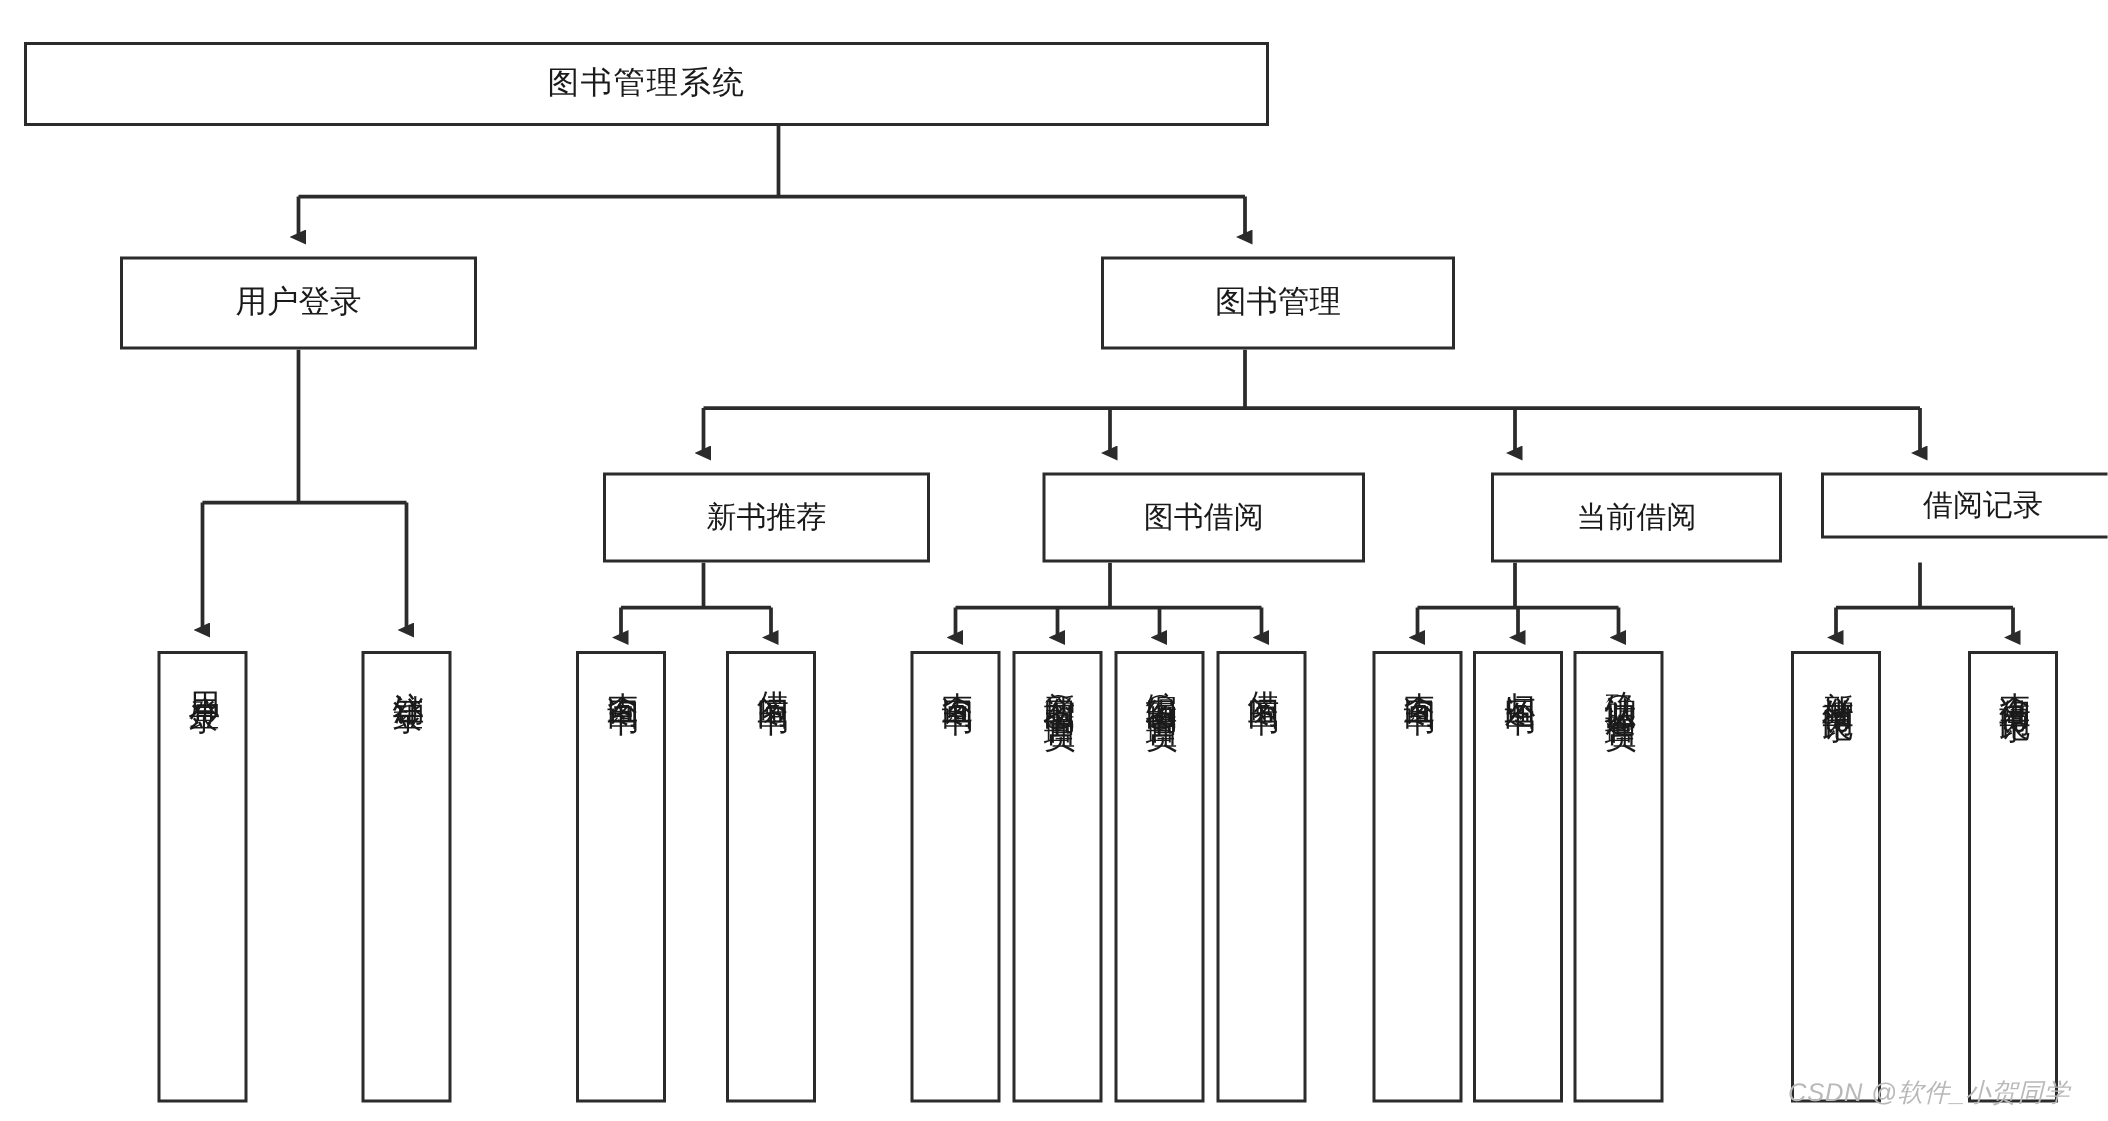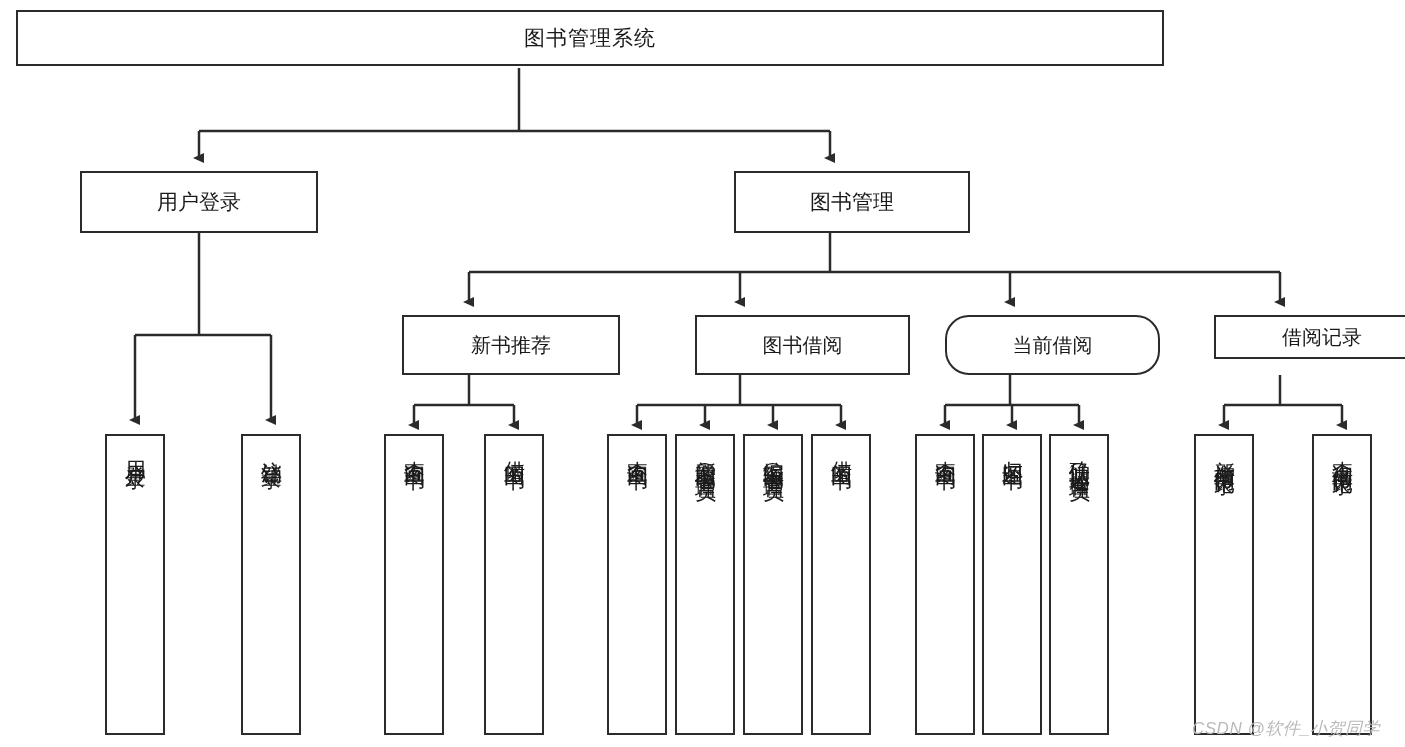"图书管理系统" div.node { top: 10px -> 28px; width: 1148px -> 830px }
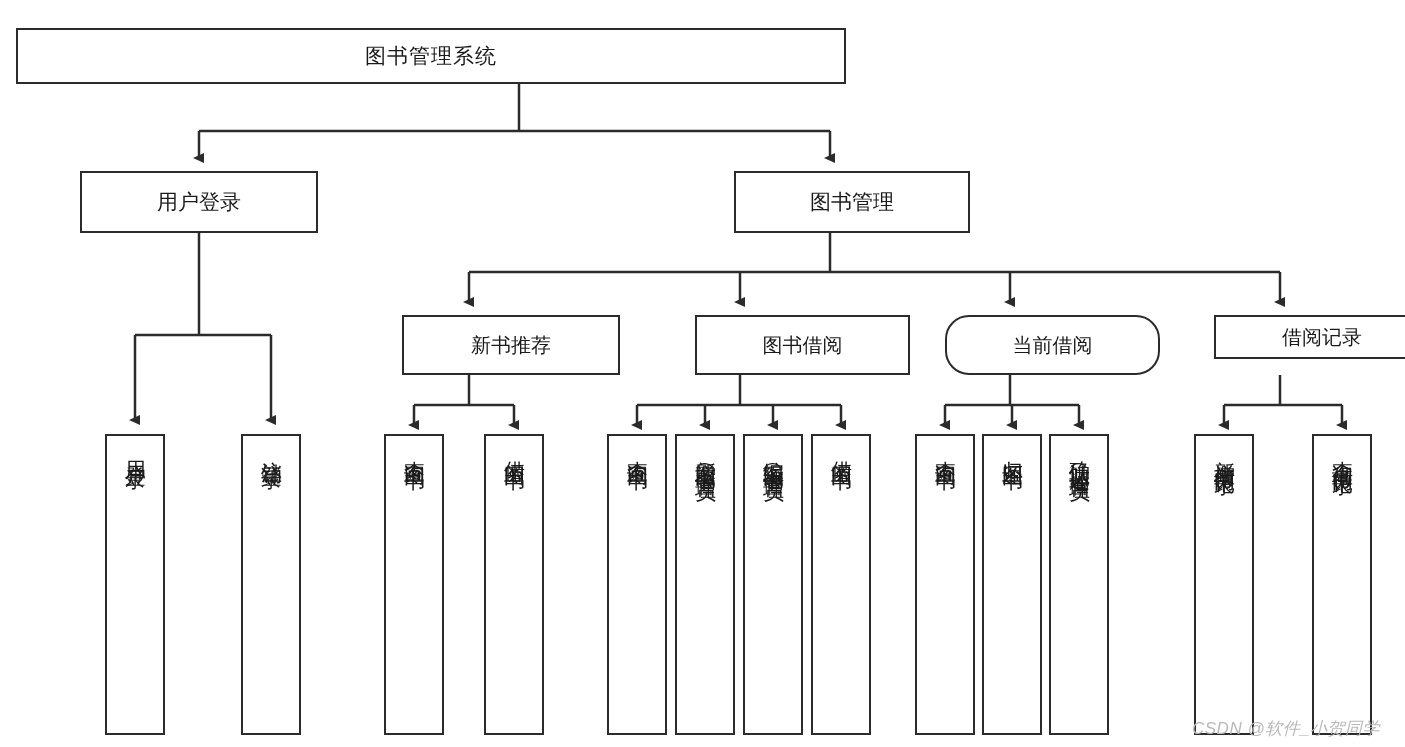"当前借阅" div.node { border-radius: 24px -> none; left: 903px -> 952px; width: 215px -> 194px }
